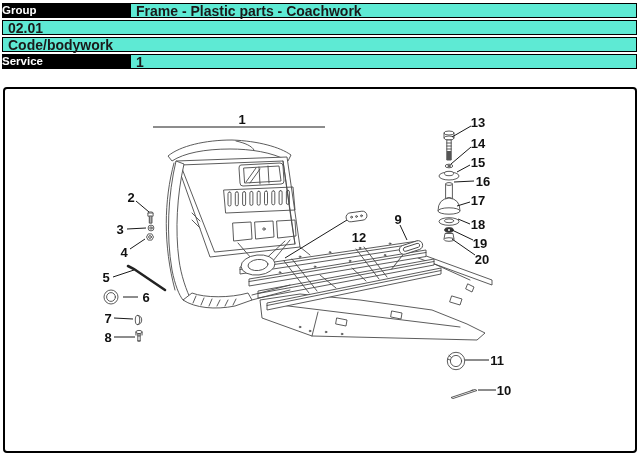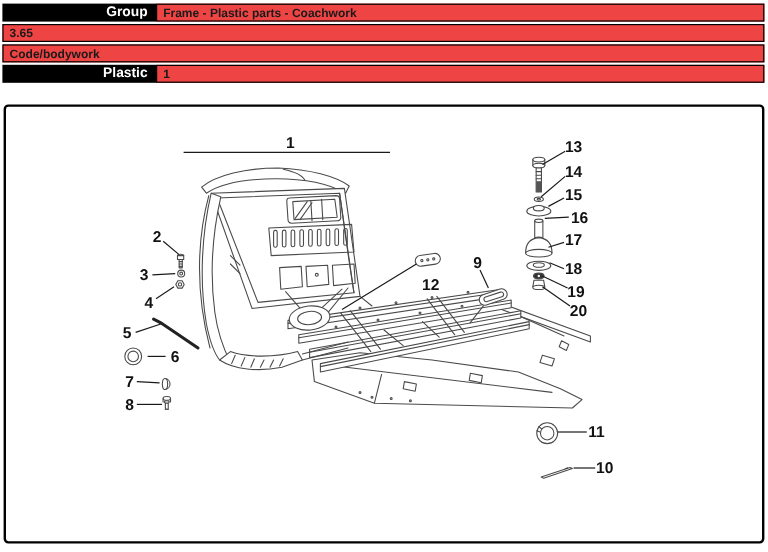"Group" .tlabel { text-align: right -> left }
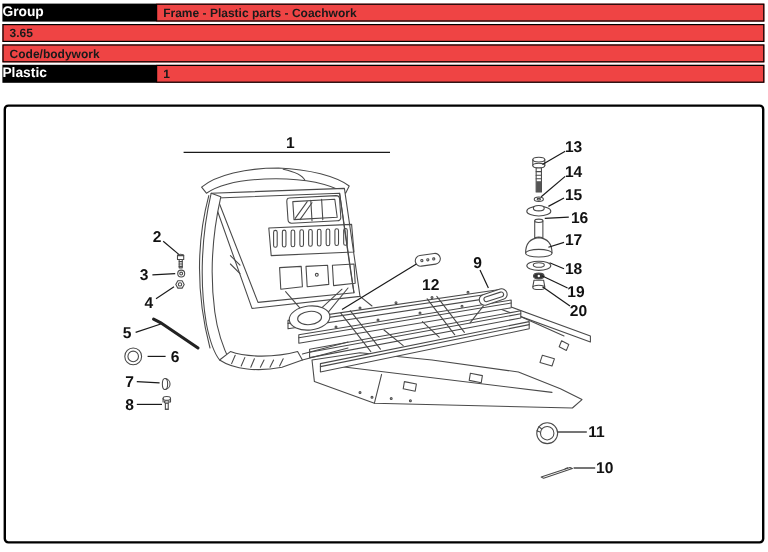"Frame - Plastic parts -" .tvalue { background: #ef4444 -> #5eead4; font-size: 10px -> 14px }
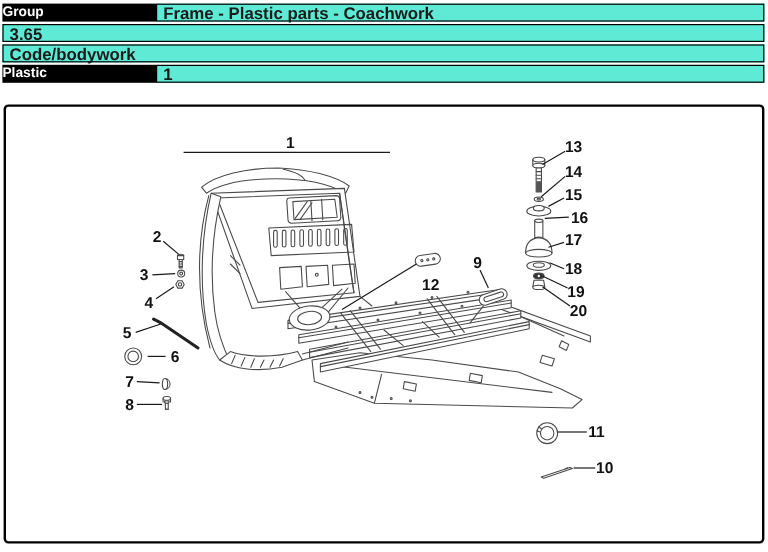"3.65" div.tvalue { text: 3.65 -> 02.01 }
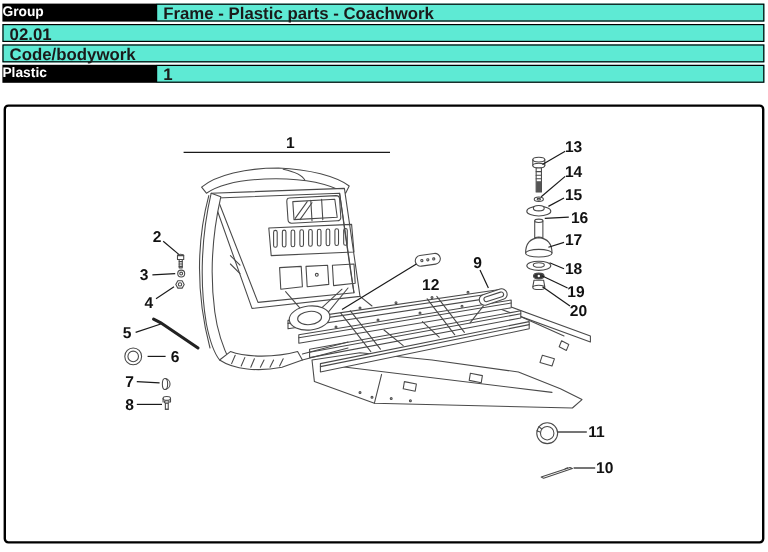"Plastic" div.tlabel { text: Plastic -> Service }
